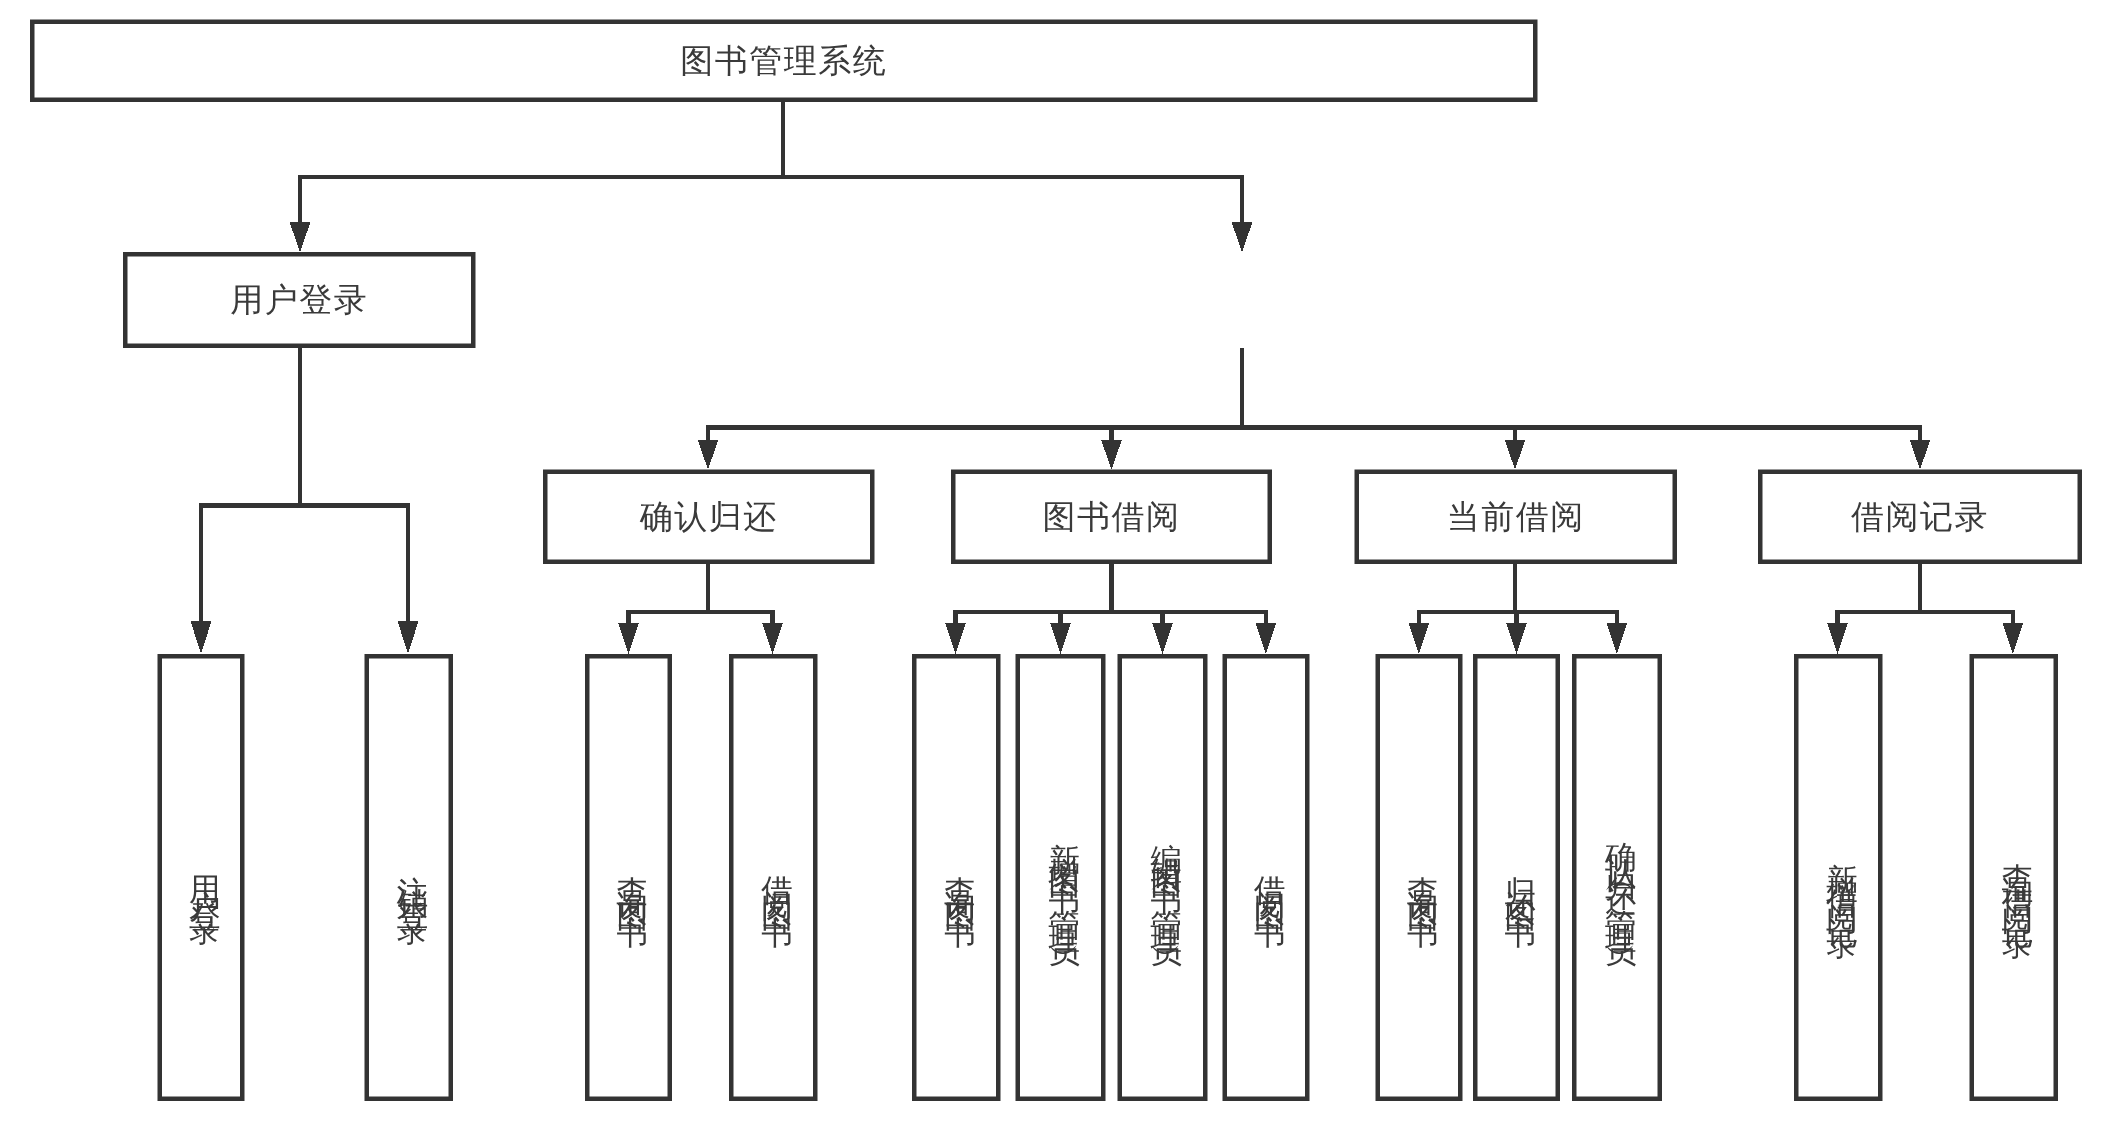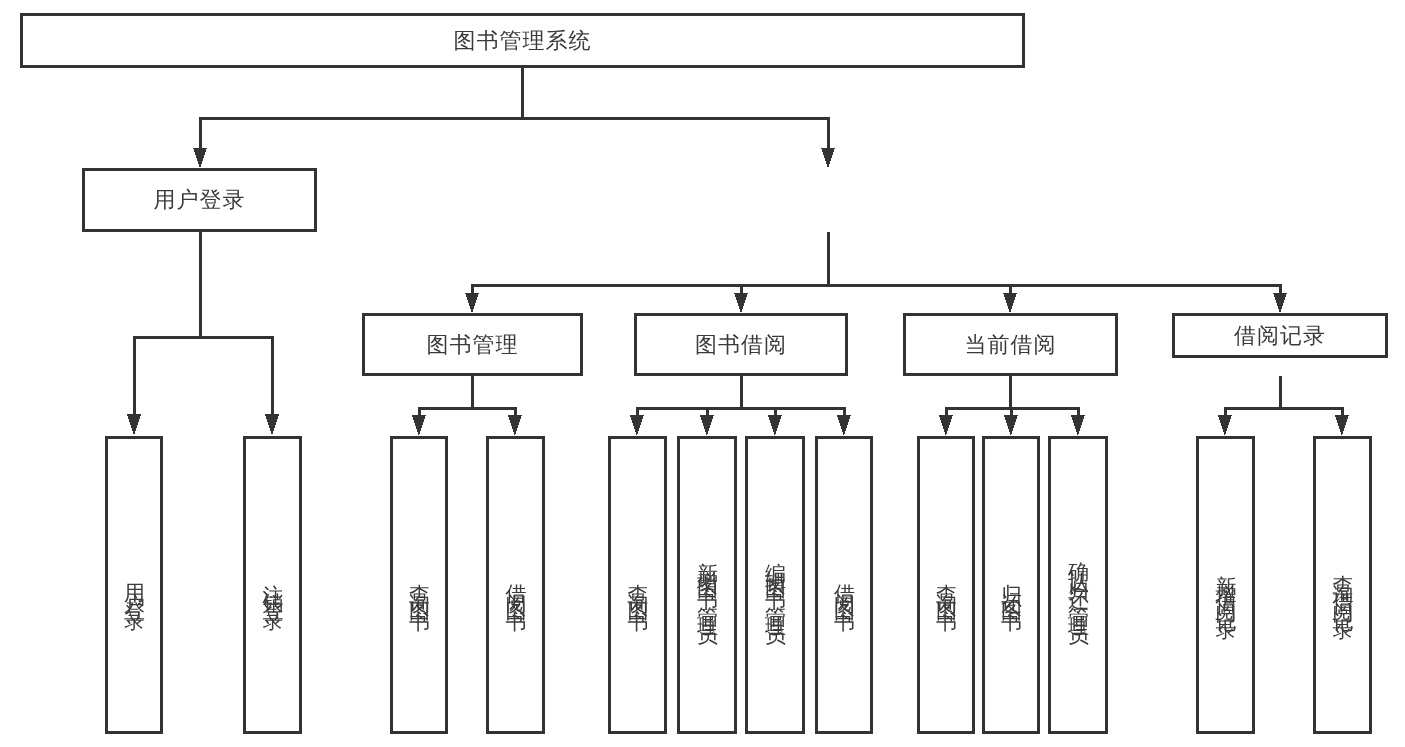"图书管理系统" .canvas { font-family: Liberation Serif, serif -> Liberation Mono, monospace }
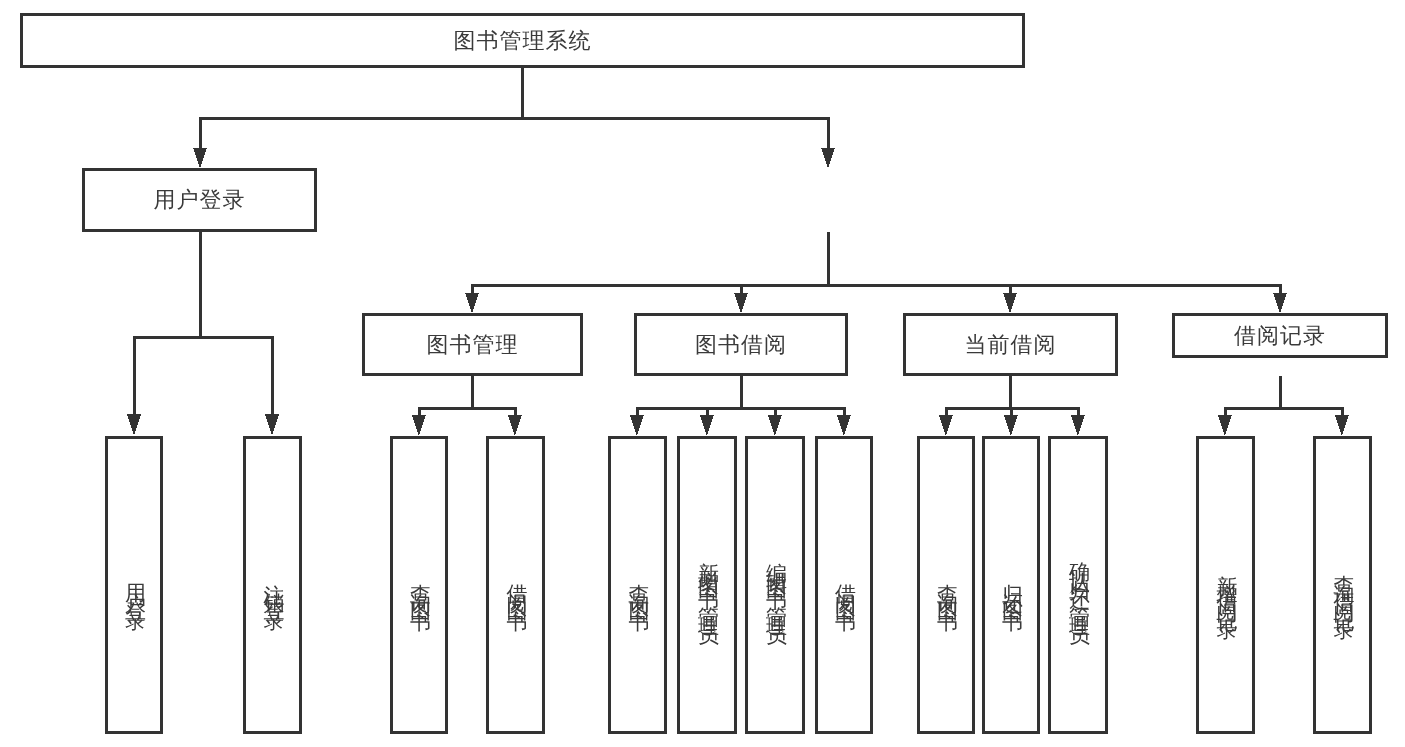"图书管理" span { text: 图书管理 -> 确认归还 }
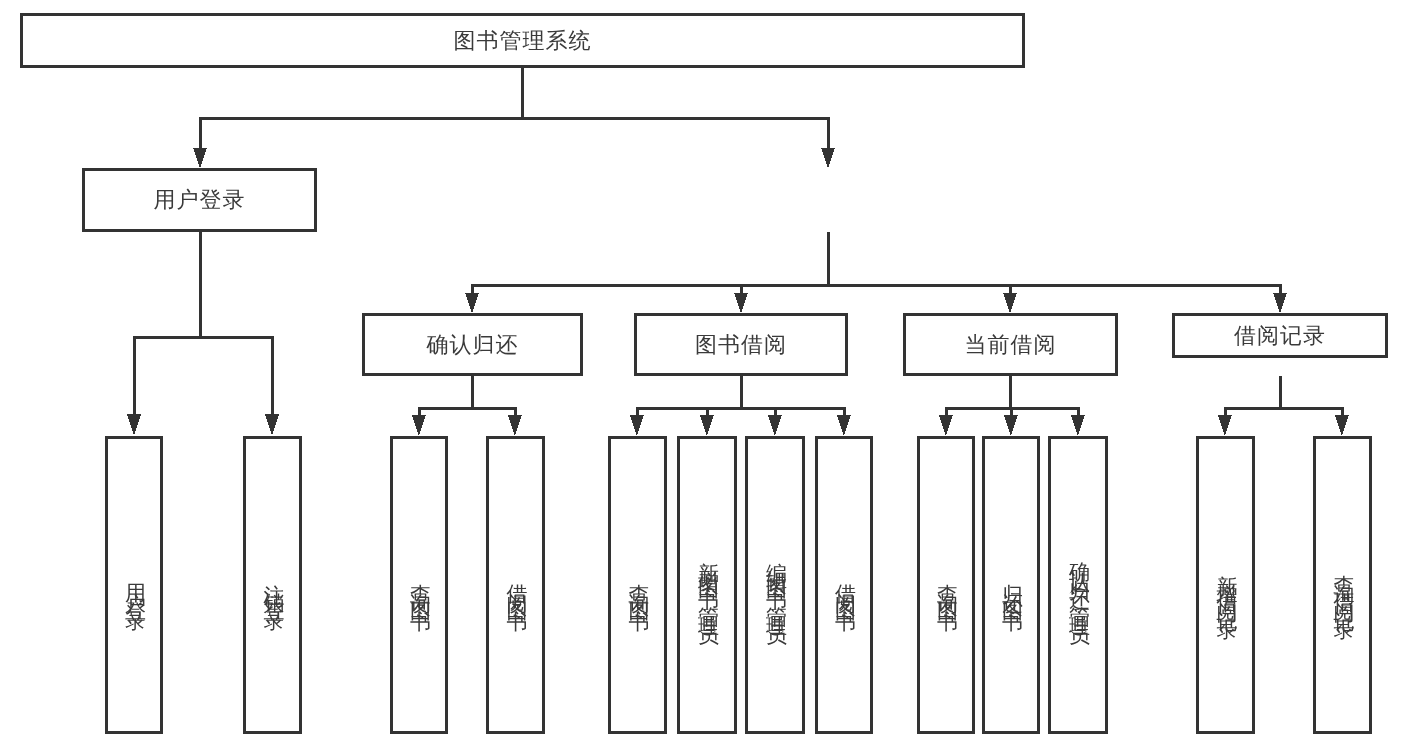"借阅记录" div.hbox { height: 45px -> 63px }
